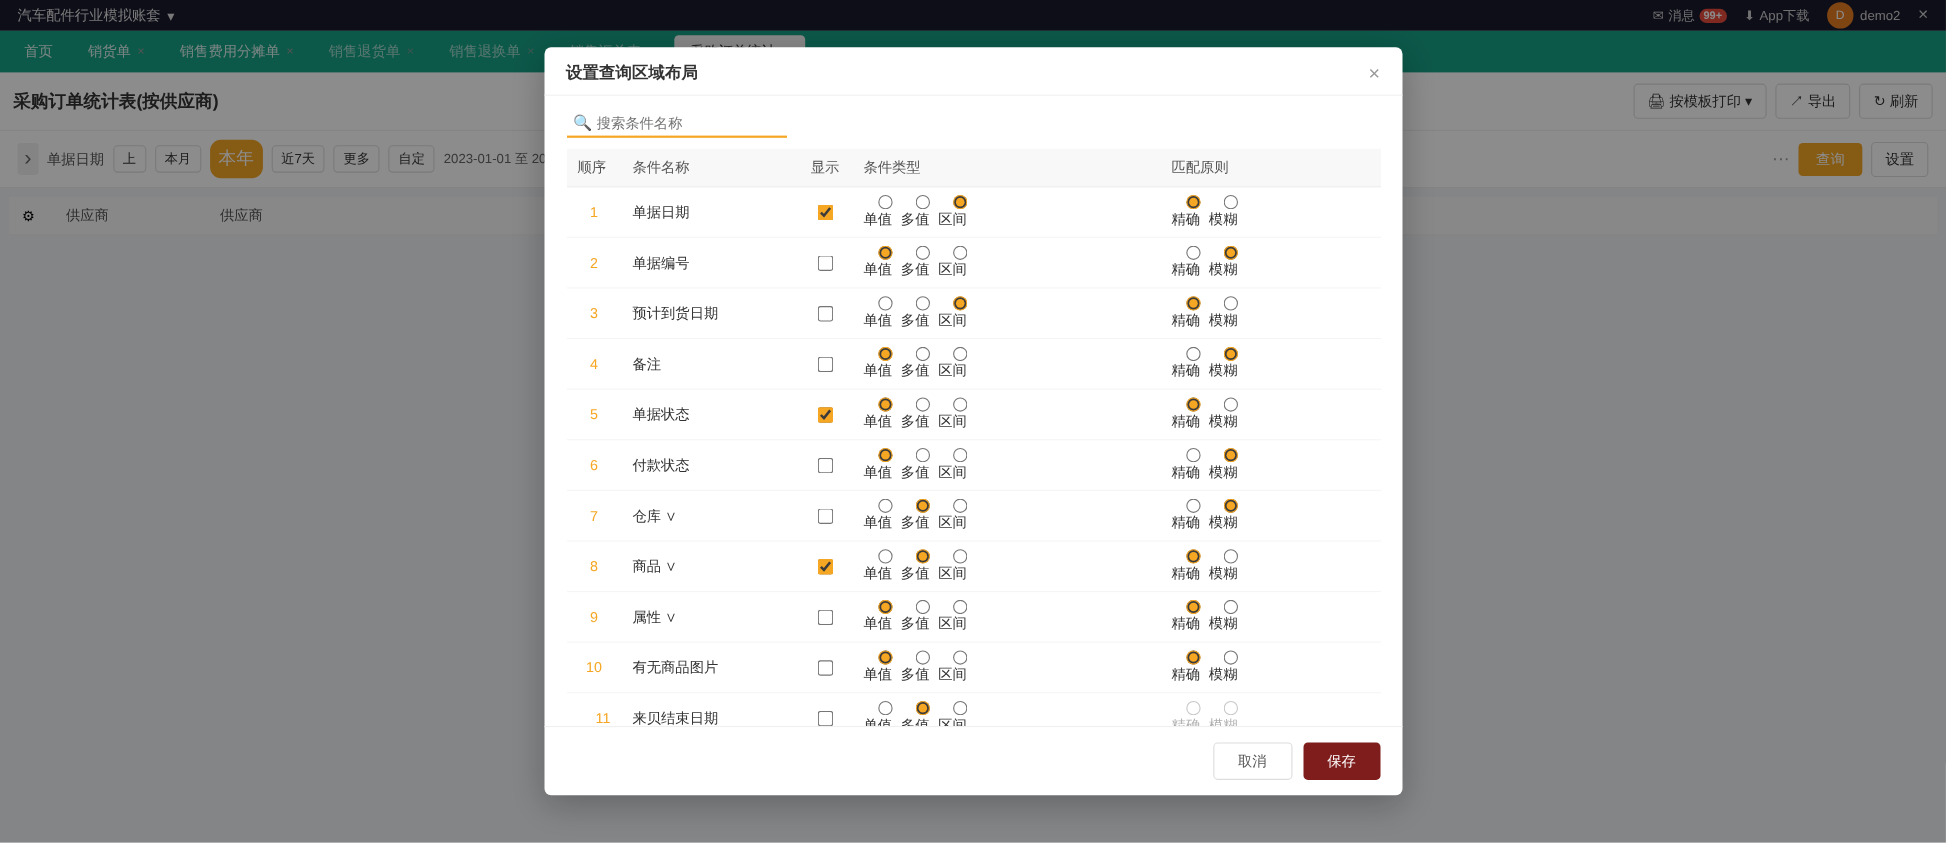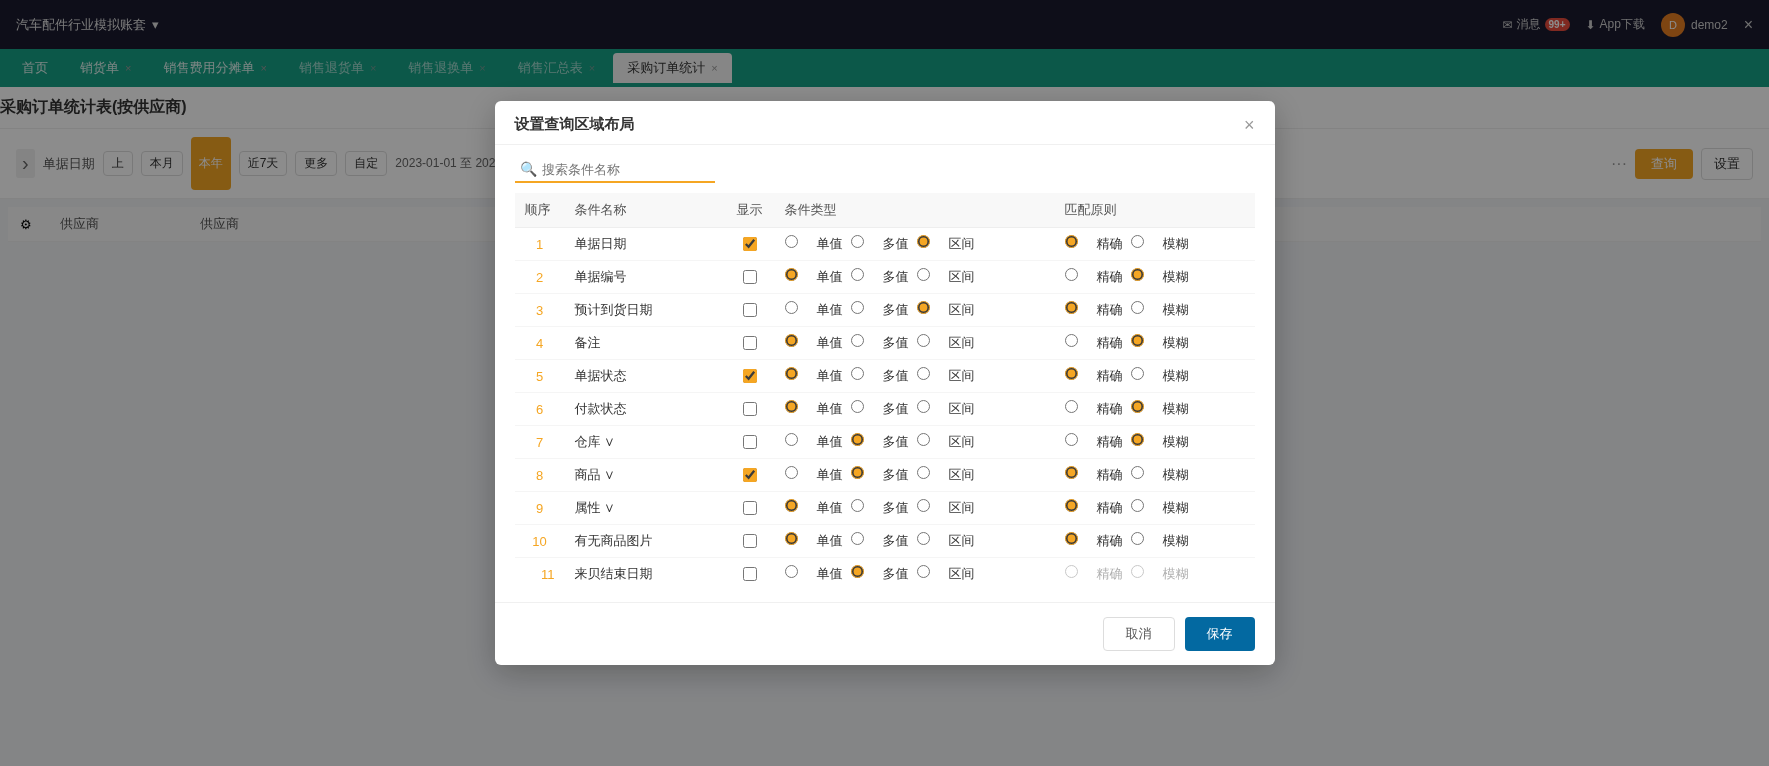"汽车配件行业模拟账套" .topbar { height: 49px -> 28px }
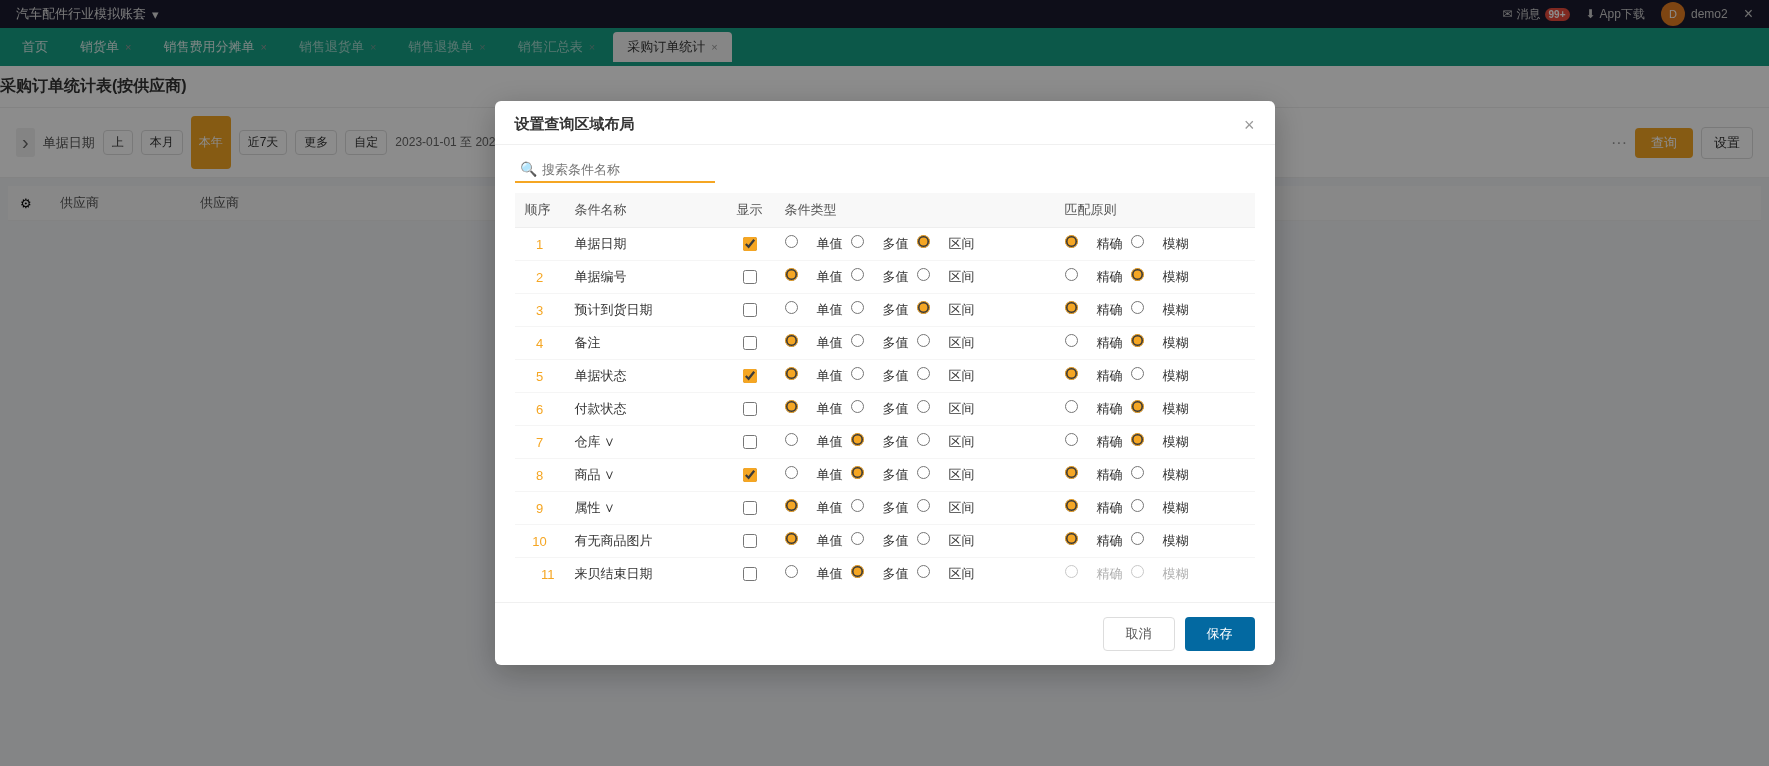"采购订单统计表(按供应商)" div { padding: 10px 0 -> 10px 12px }
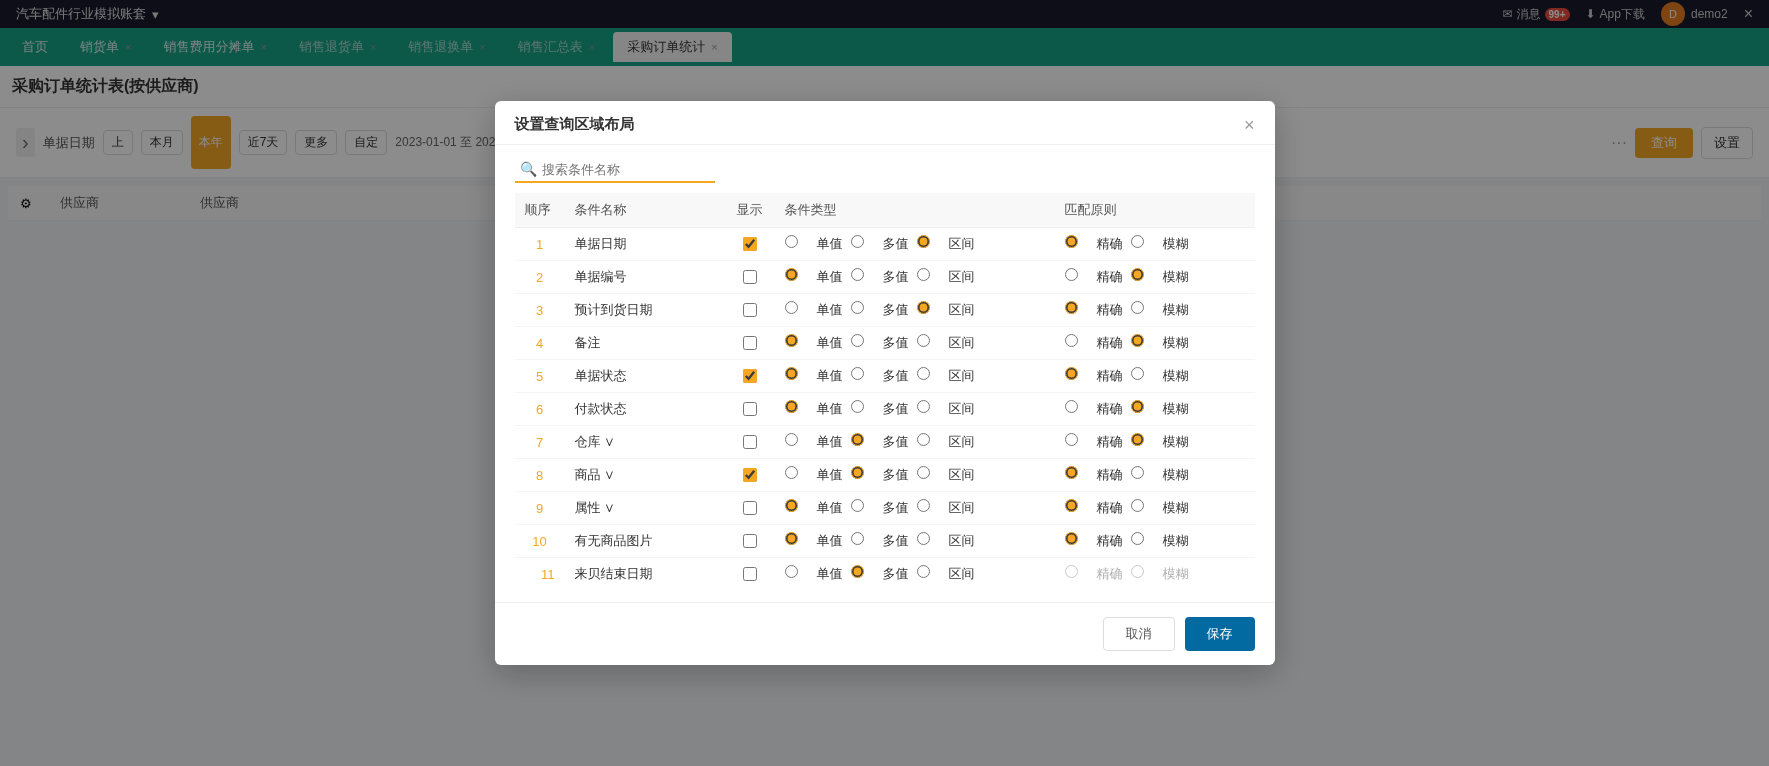"🖨 按模板打印 ▾" div.top-actions { html: none -> <div> <button> <span>🖨</span> <span>按模板打印</span> <span>▾</span> </button> <button> <span>↗</span> <span>导出</span> </button> <button> <span>↻</span> <span>刷新</span> </button> </div> }
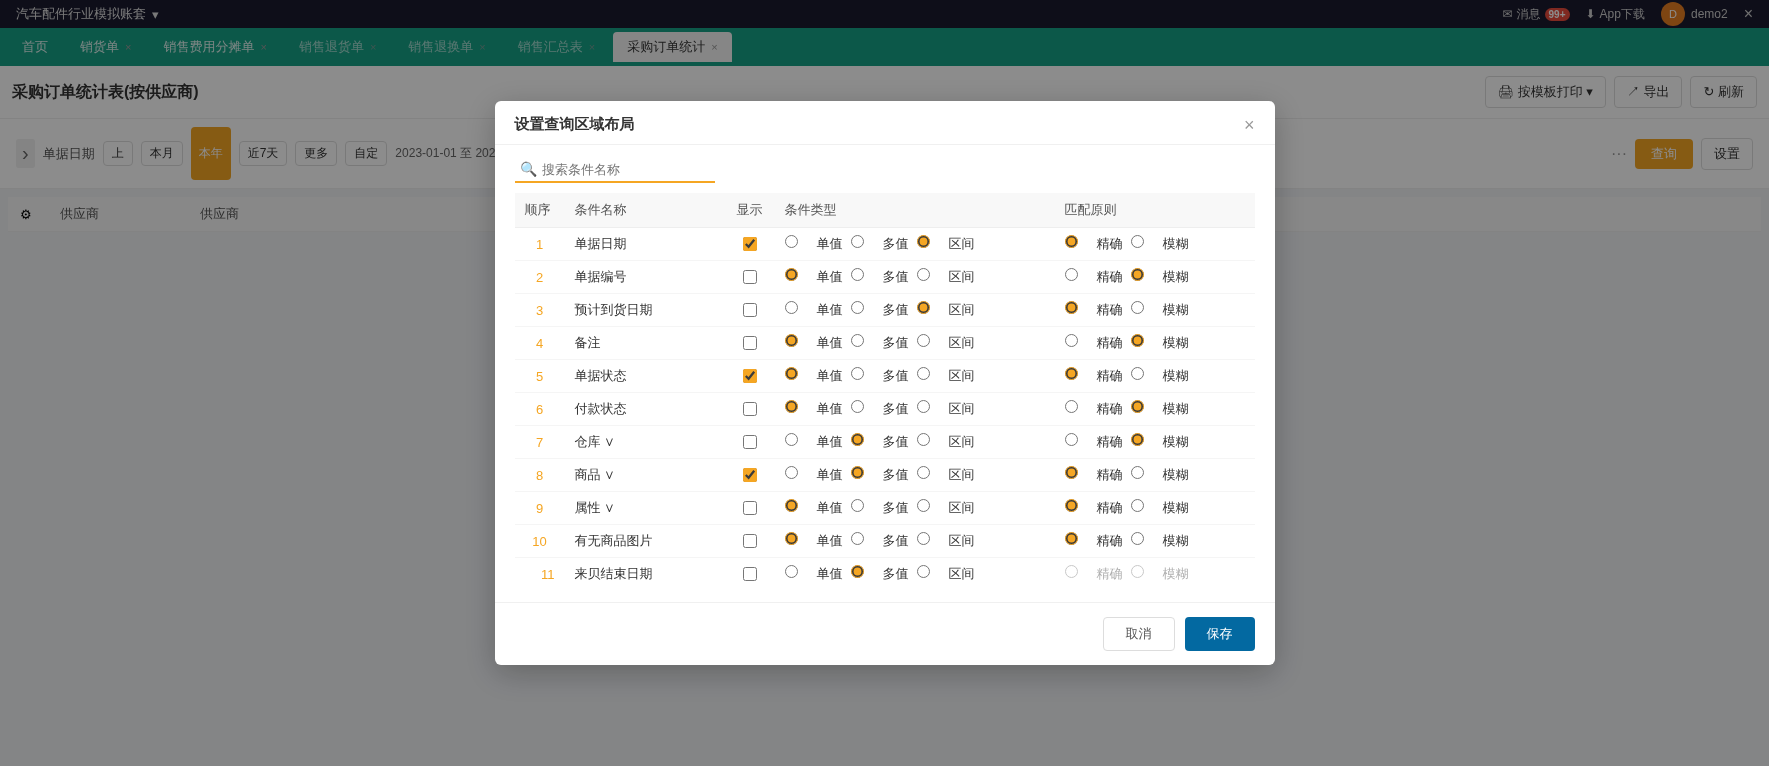"本年" button.btn-orange { border-radius: none -> 10px; font-size: 12px -> 16px; padding: 18px 8px -> 7px 8px }
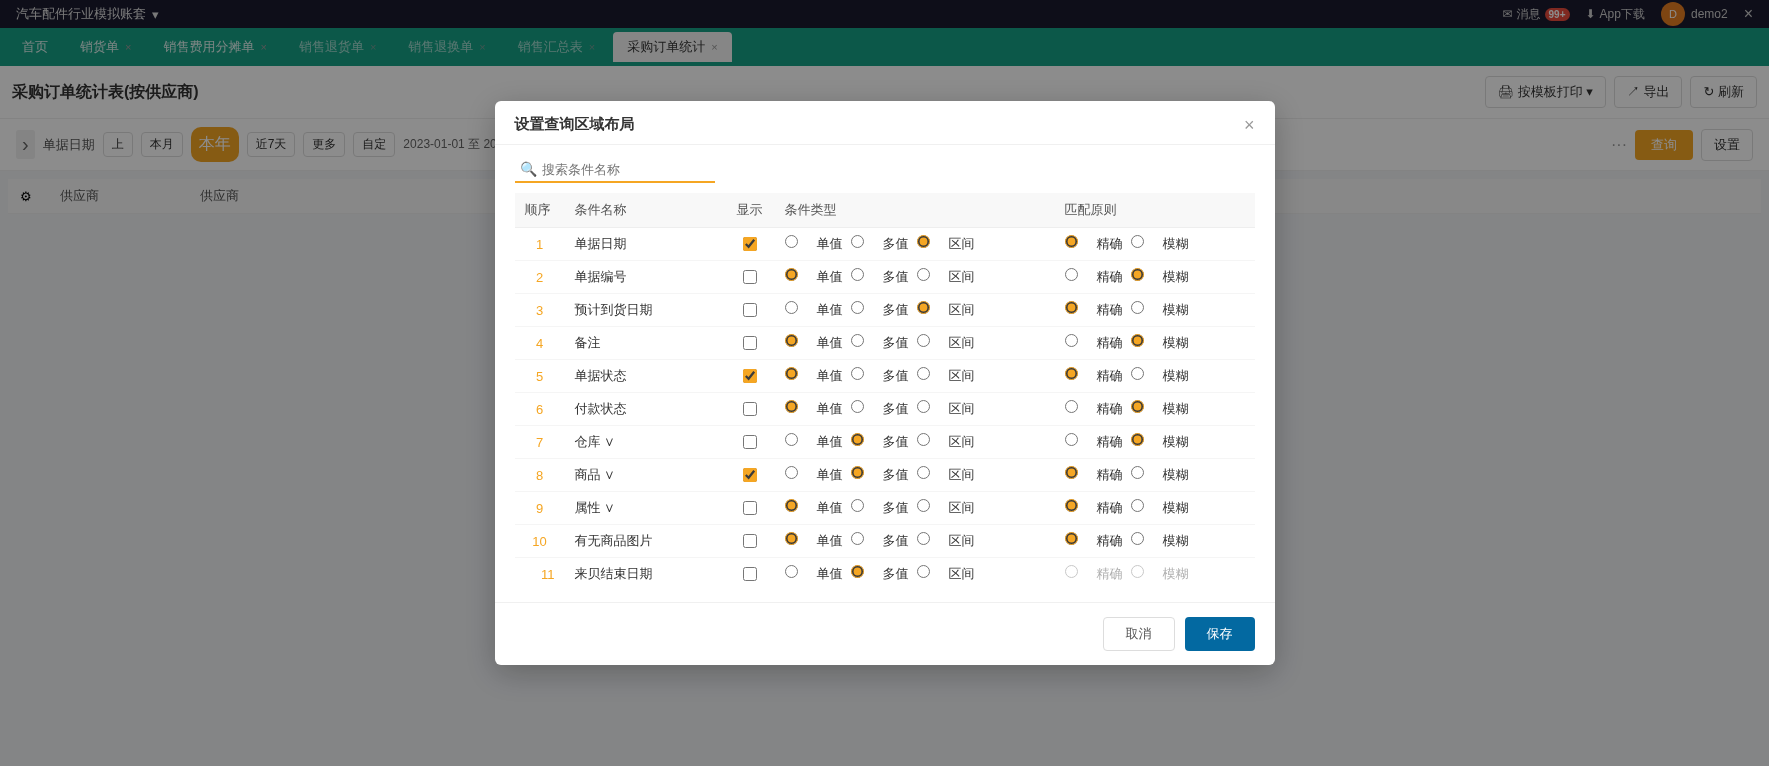"单值" .radio-item { align-items: flex-start -> flex-end; flex-direction: none -> column; gap: 19px -> 0 }
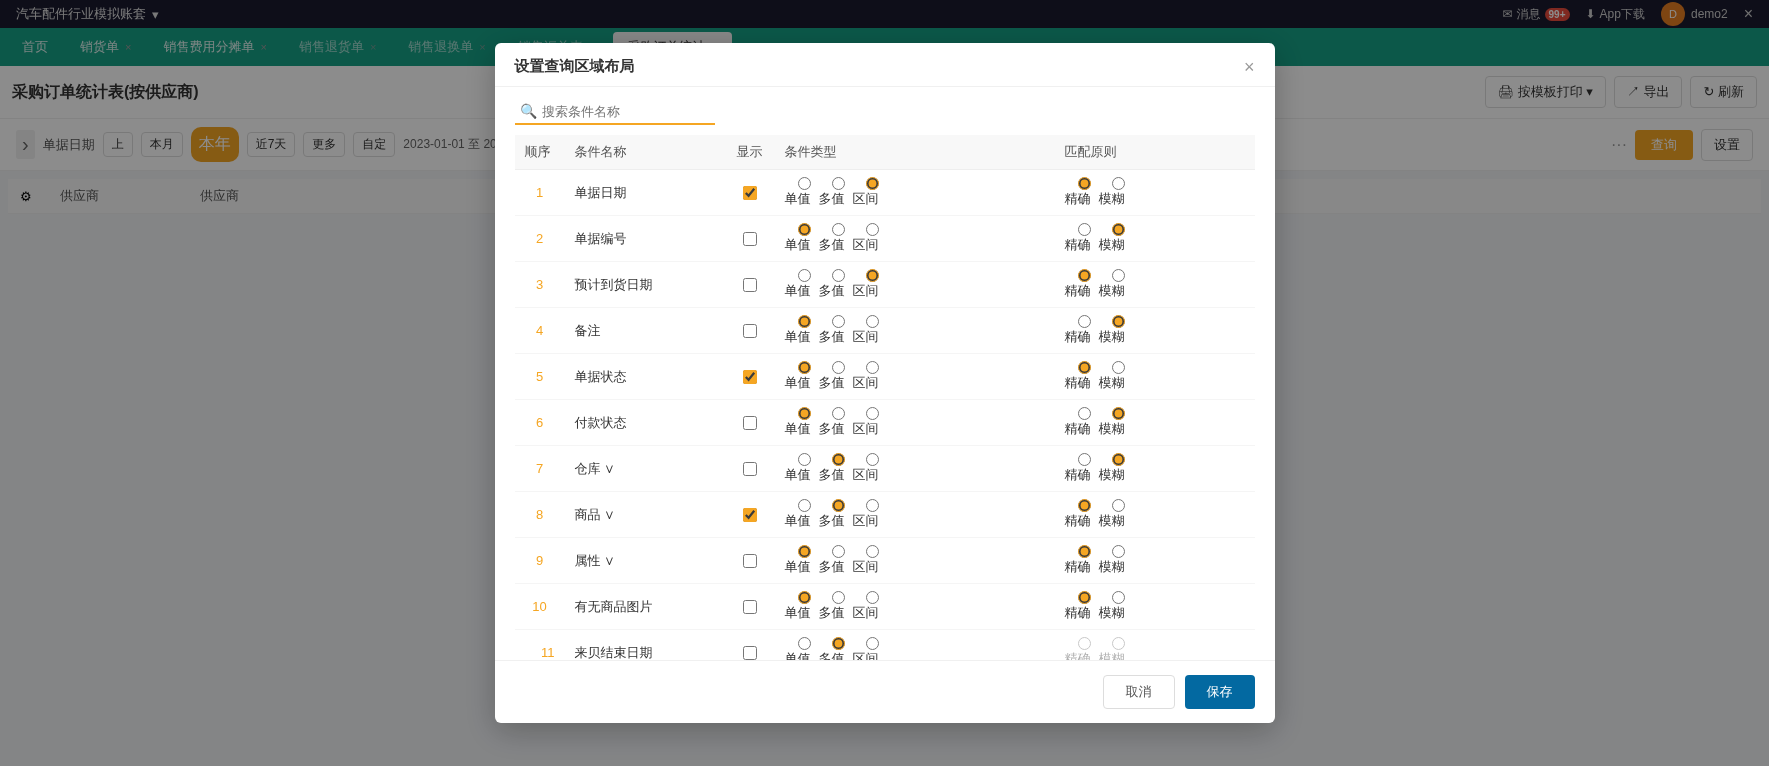"保存" .btn-save { background: #0369a1 -> #7f1d1d }
